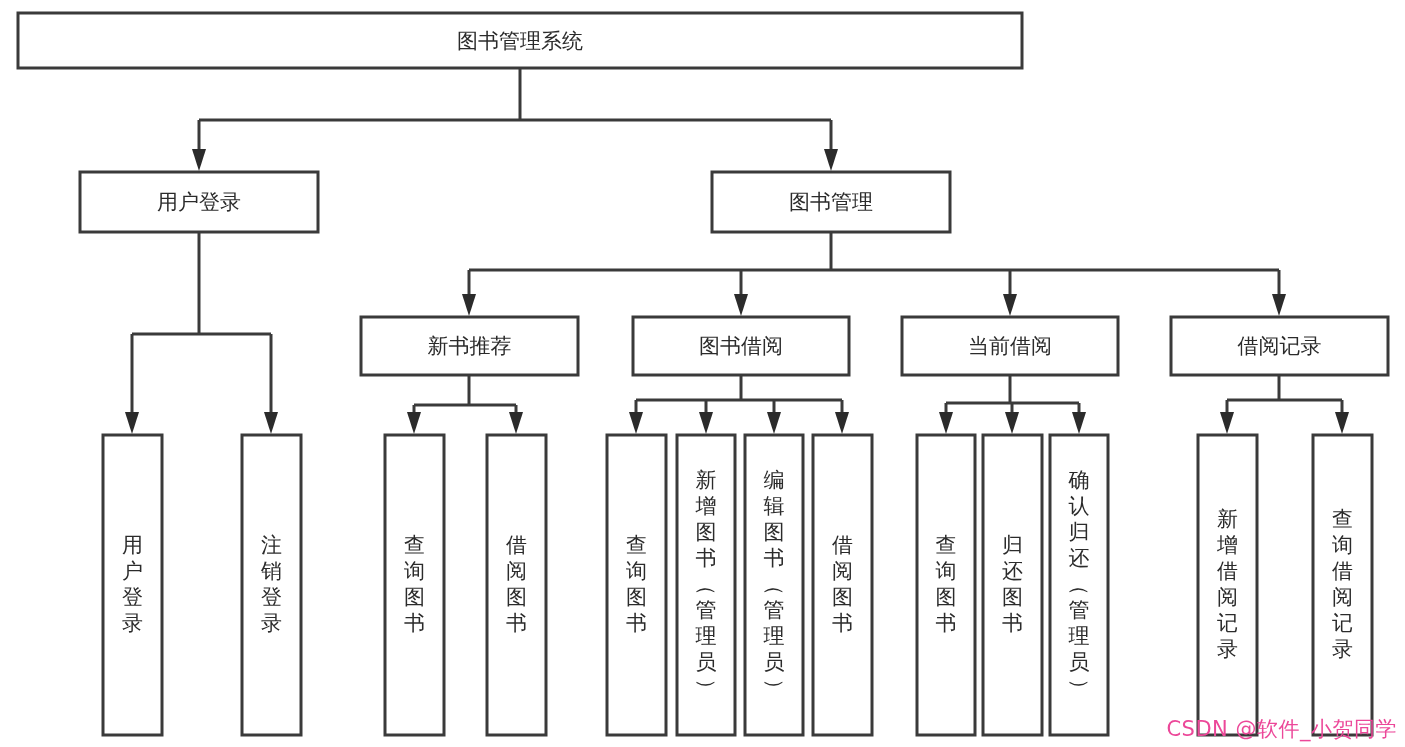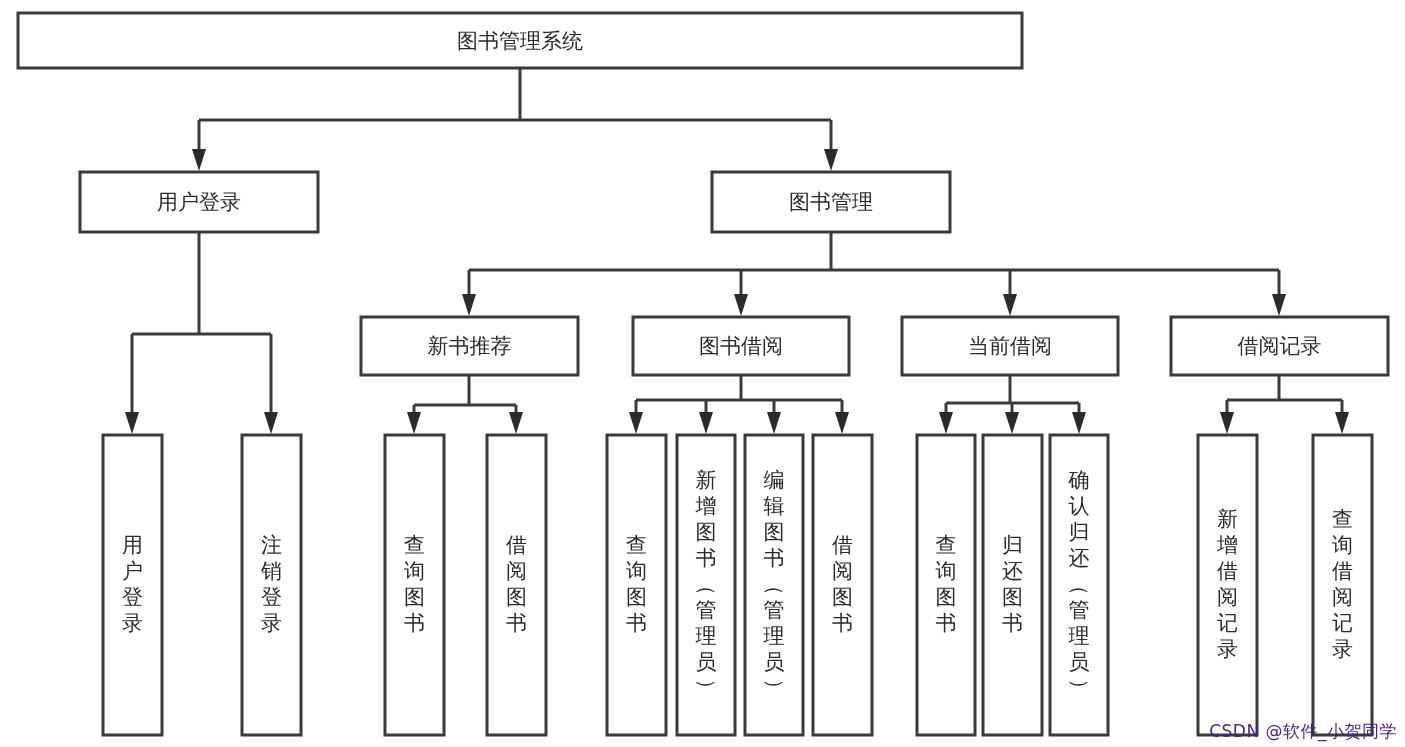"CSDN @软件_小贺同学" .watermark { color: #4c1d95 -> #ec4899; font-size: 17px -> 21px }
